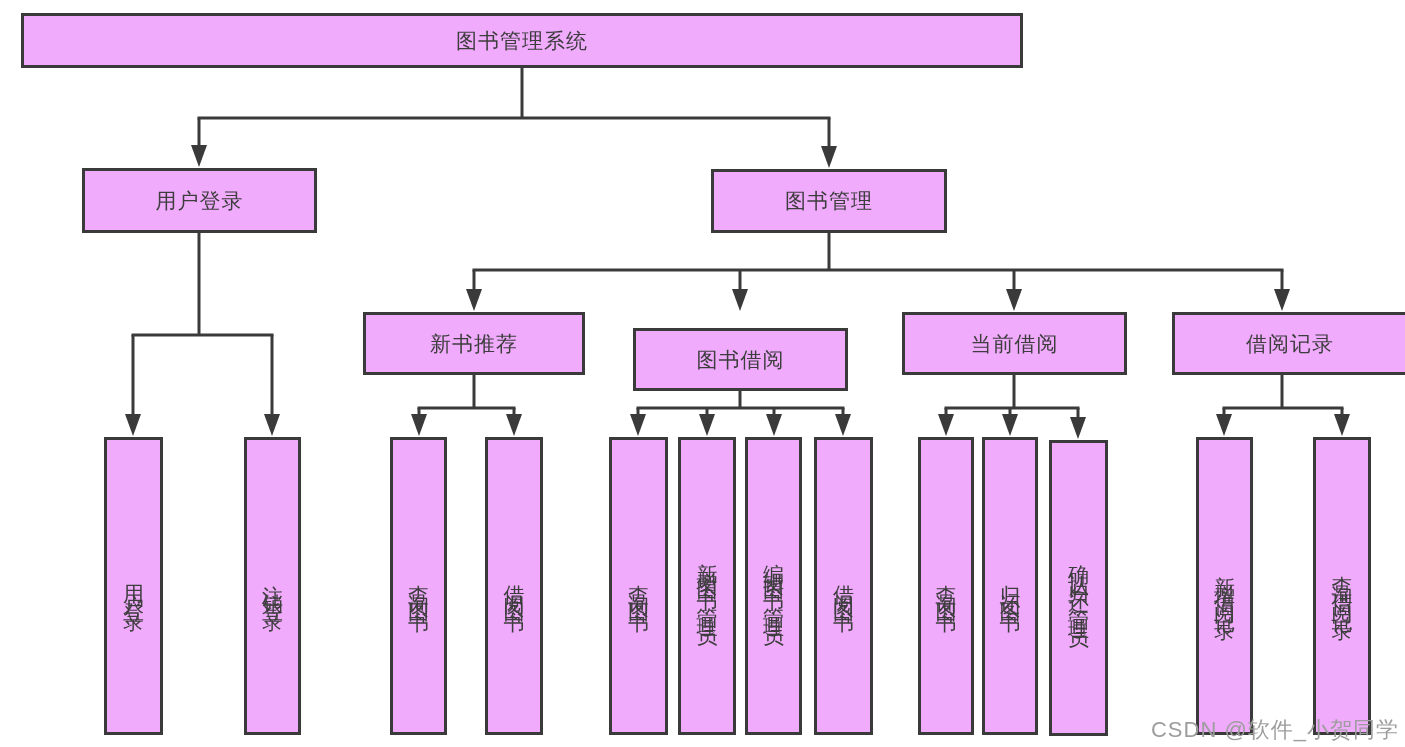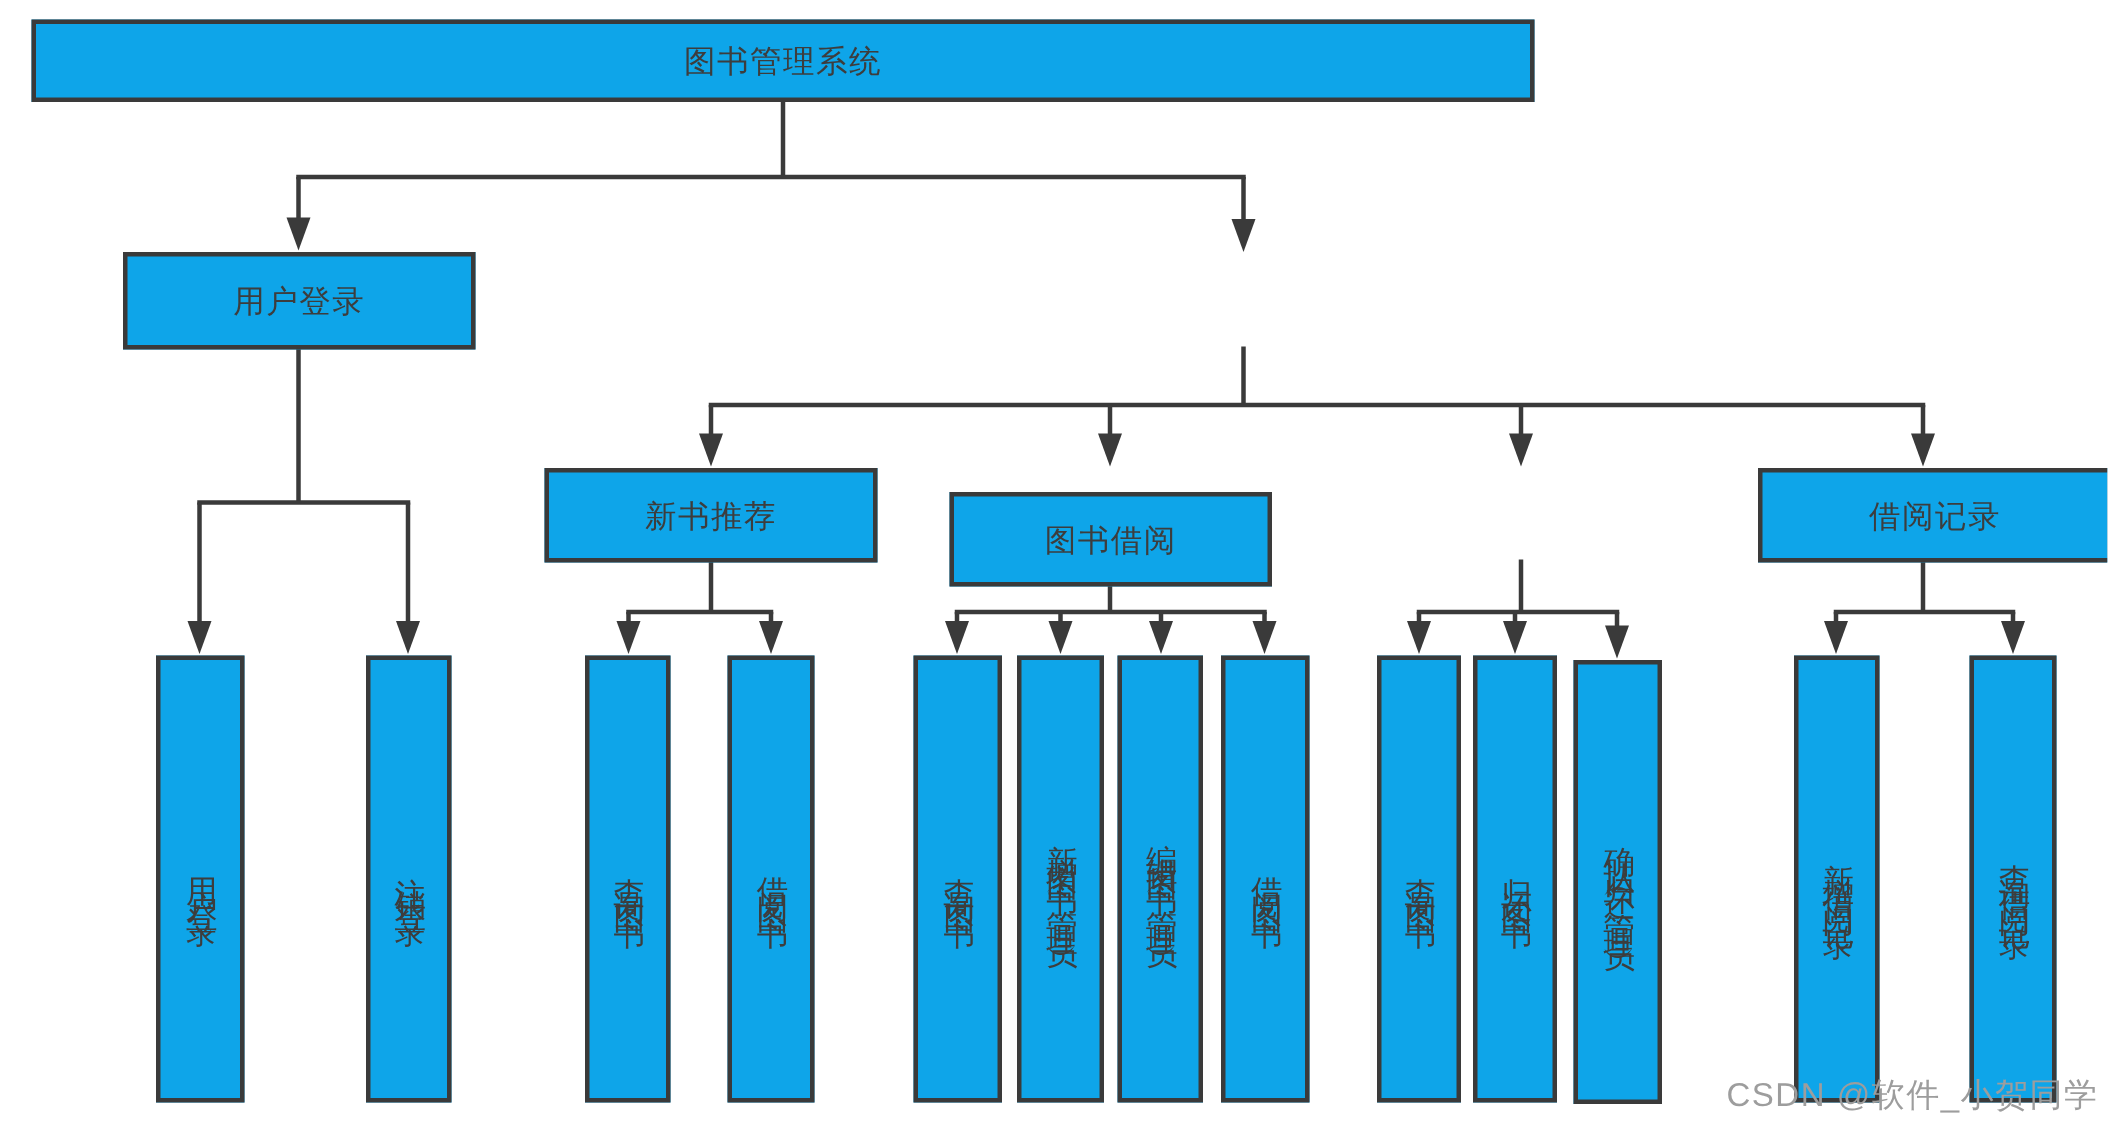"图书管理系统" .node { background: #0ea5e9 -> #f0abfc }
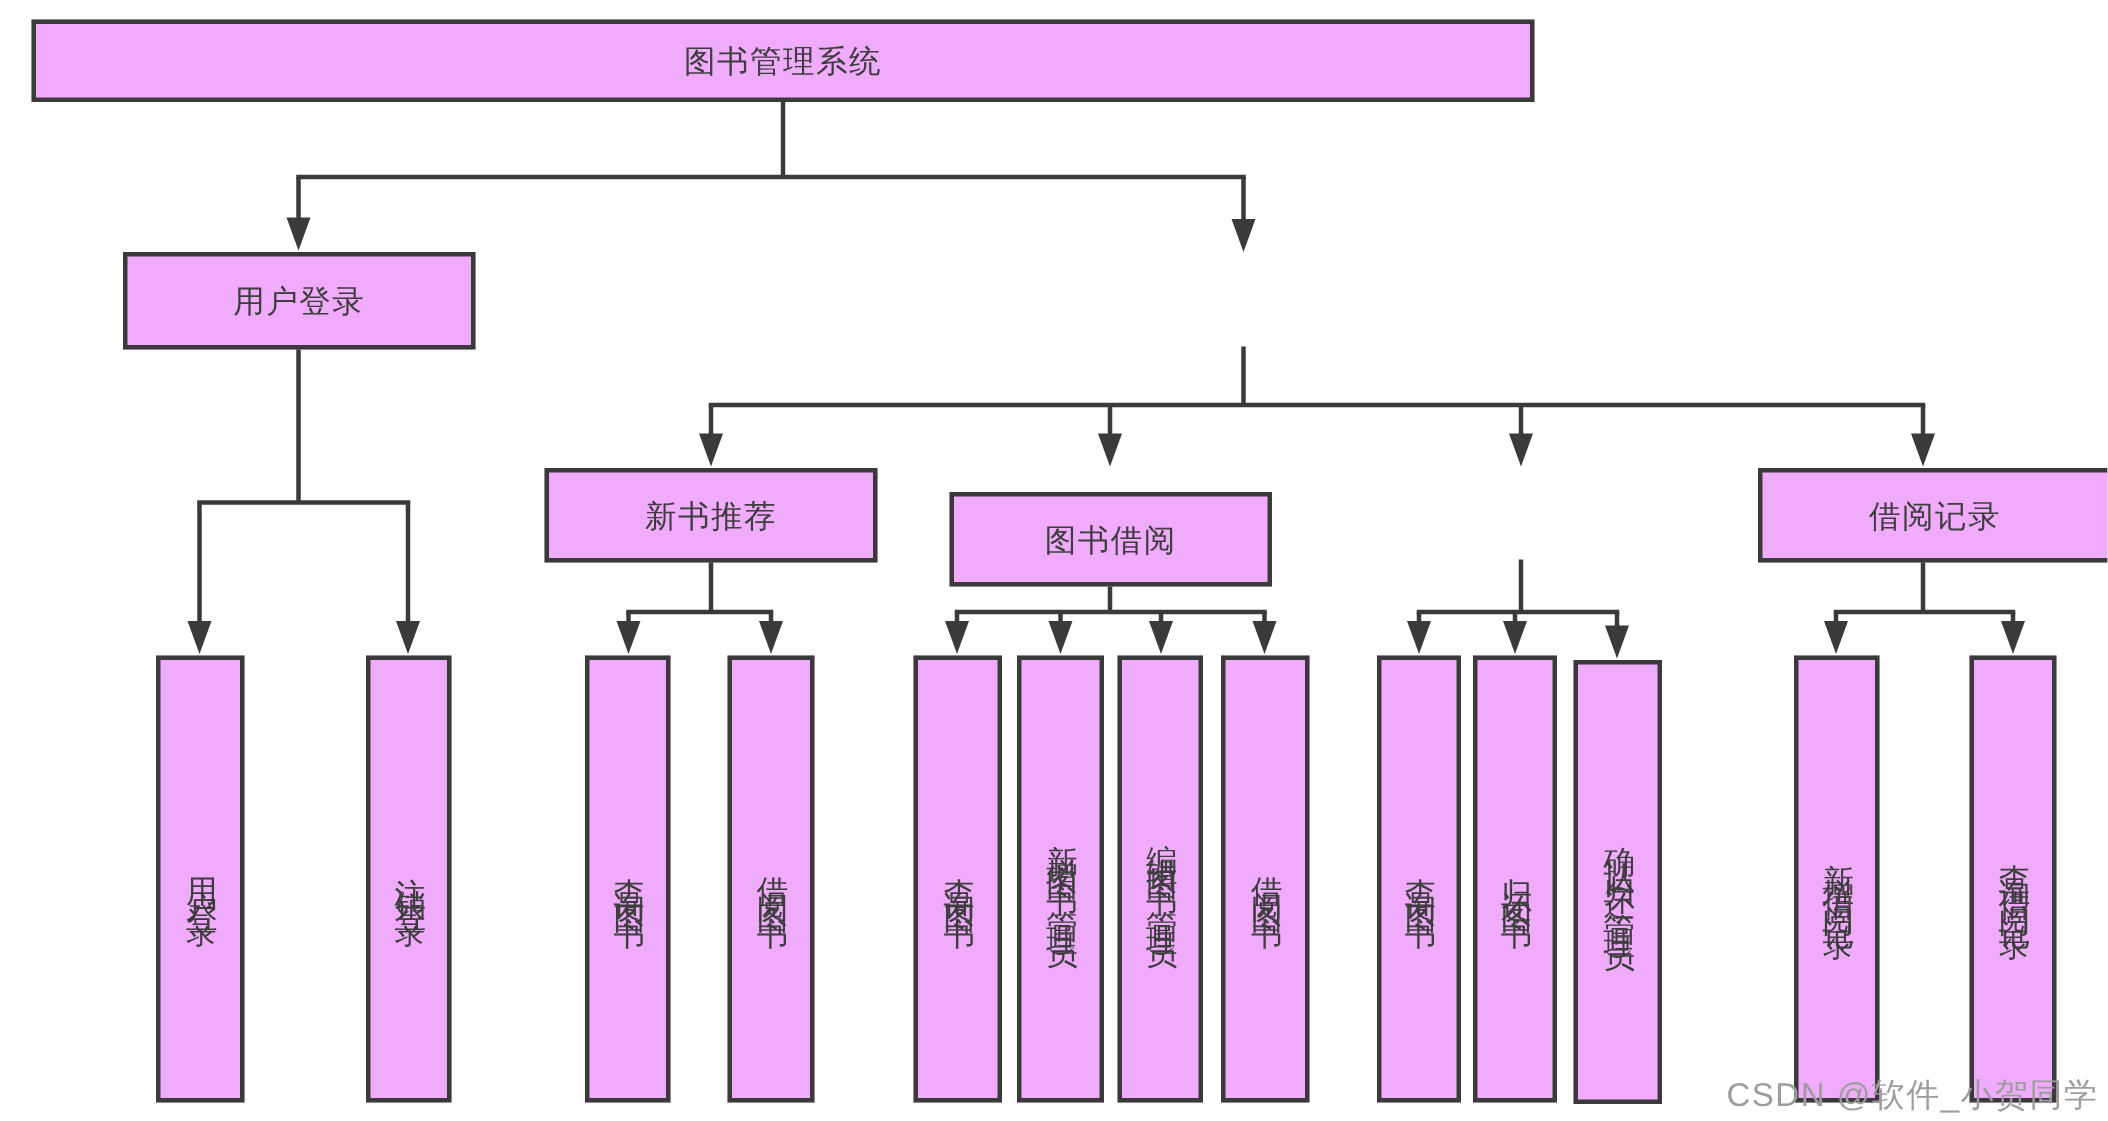"图书管理" div.node { html: none -> <div> <span>图书管理</span> </div> }
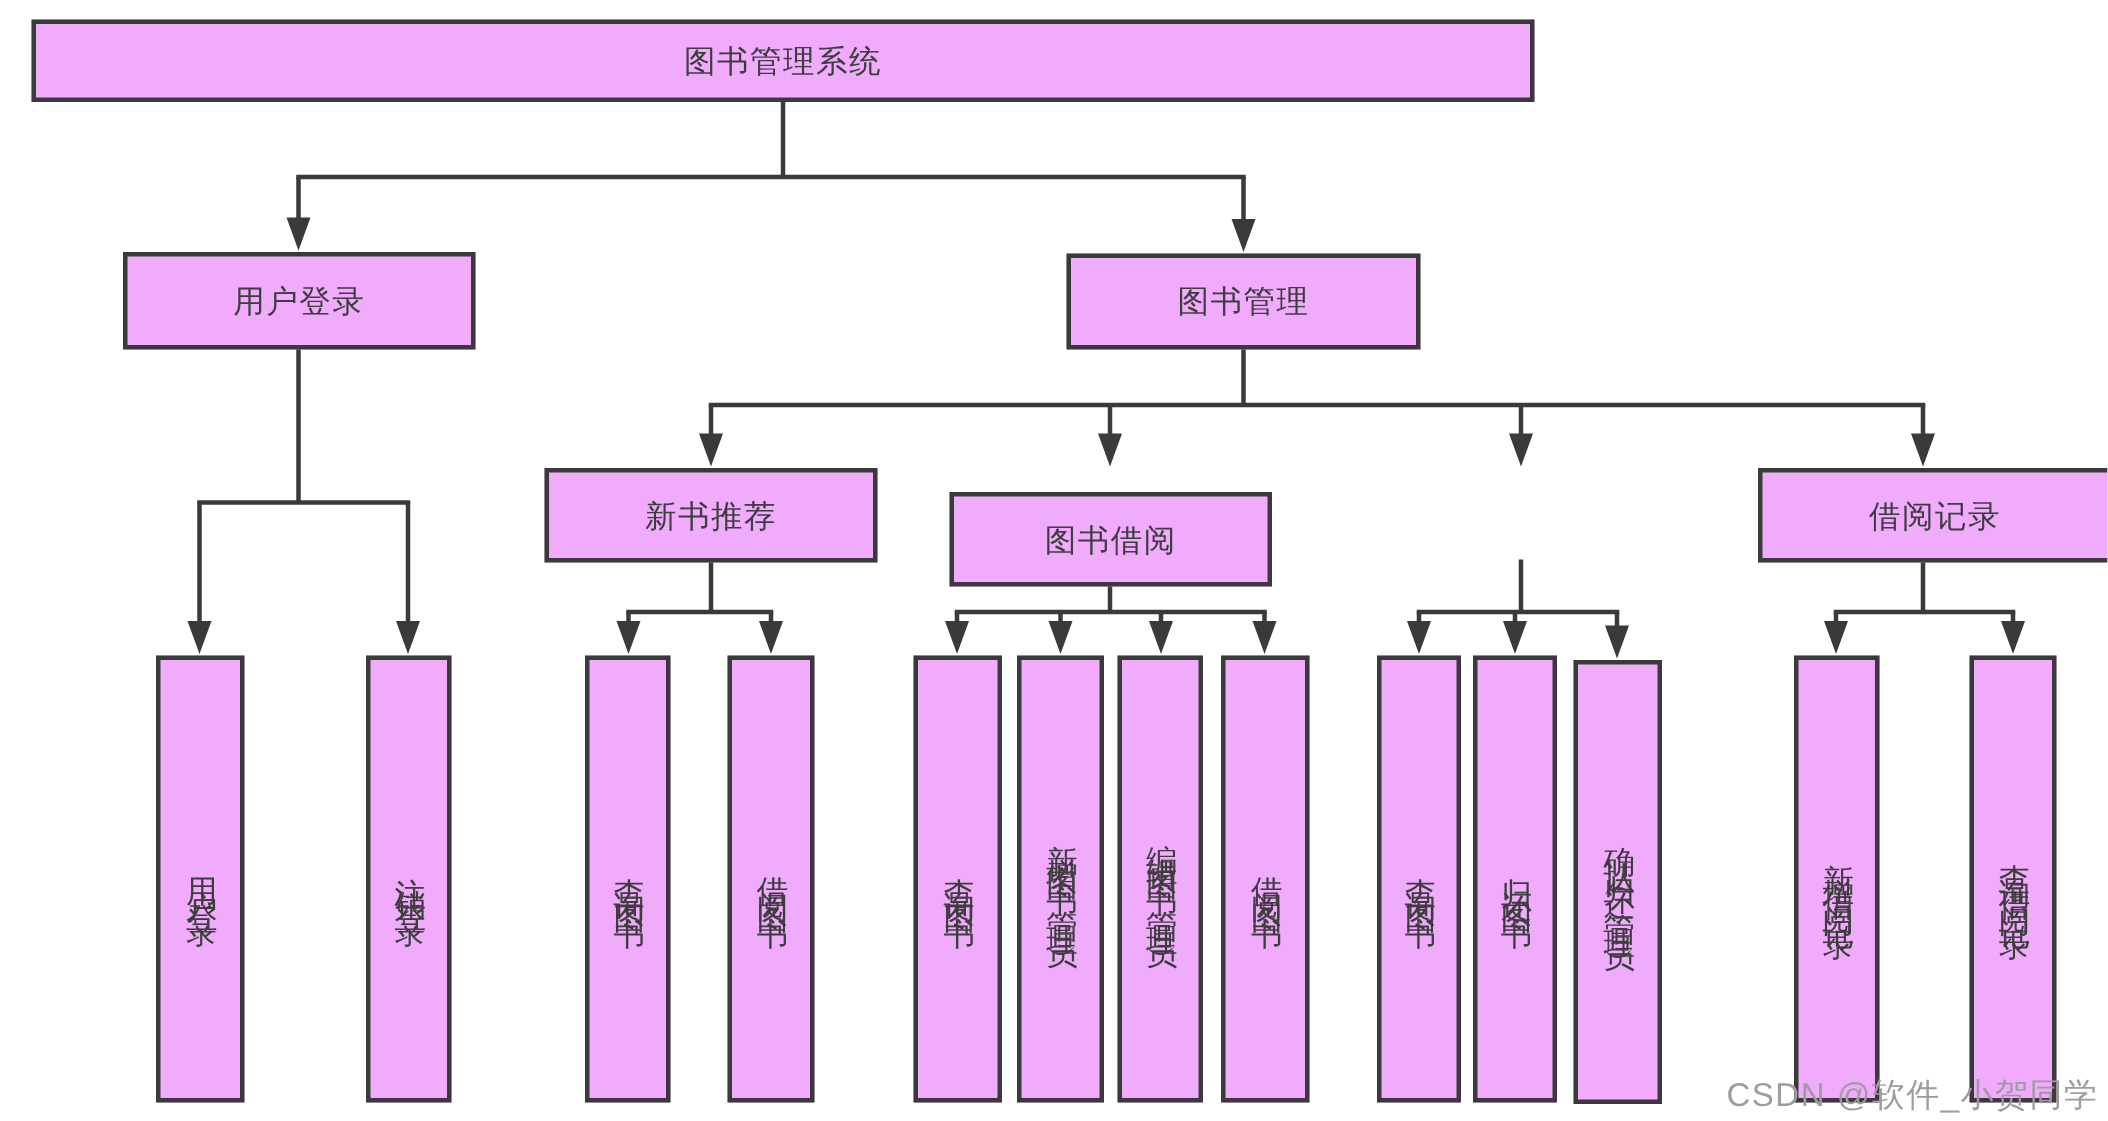"当前借阅" div.node { html: none -> <div> <span>当前借阅</span> </div> }
